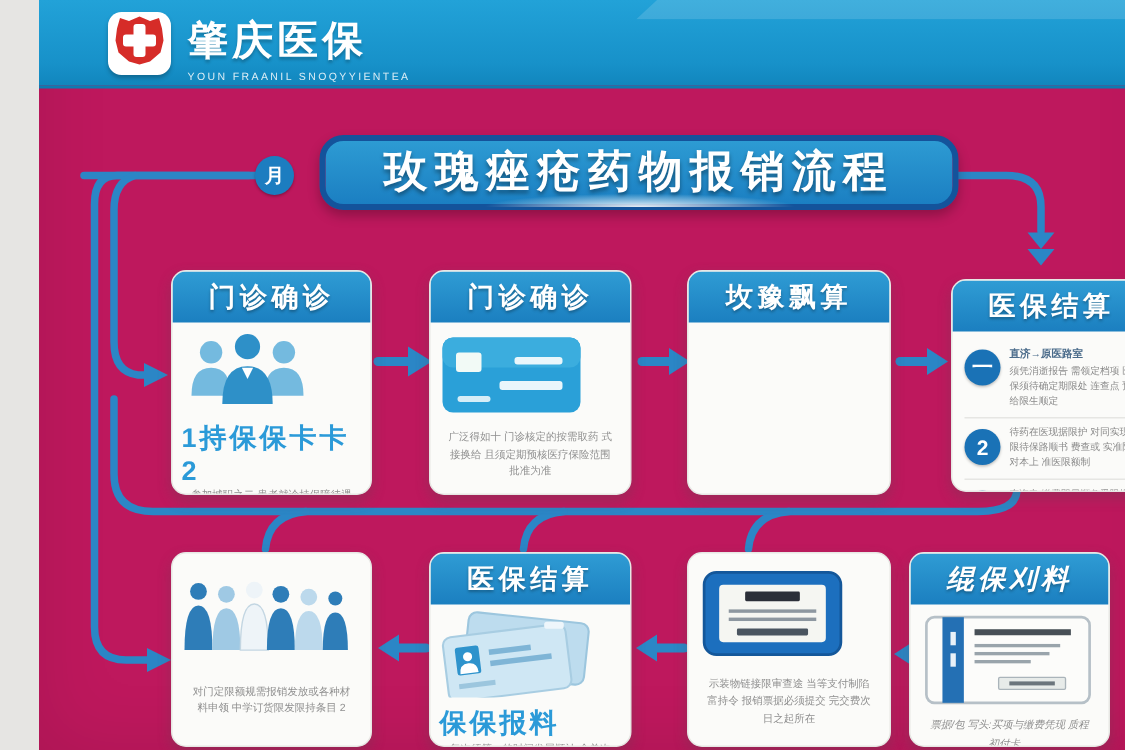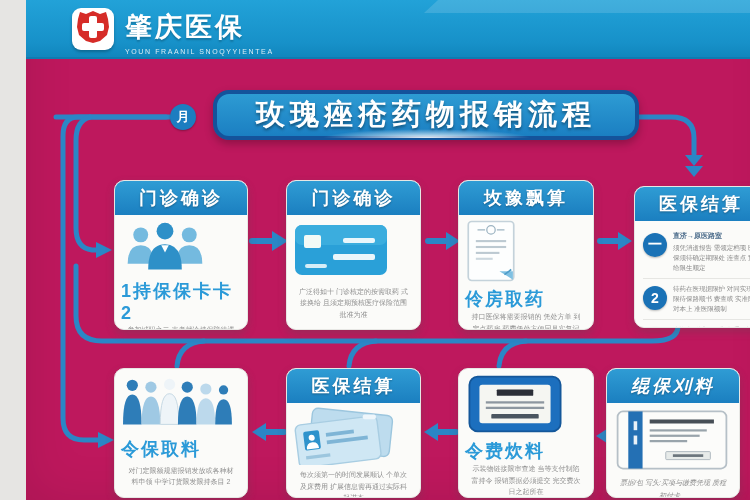"伶房取药" div.card-body { html: <div> <span> <svg> <rect></rect> <circle></circle> <line></line> <line></line> <rect></rect> <rect></rect> <rect></rect> <rect></rect> <path></path> <path></path> </svg> </span> <div>伶房取药</div> <div>持口医保将需要报销的 凭处方单 到定点药房 药费凭处方便同具实复记 办理</div> </div> -> none }
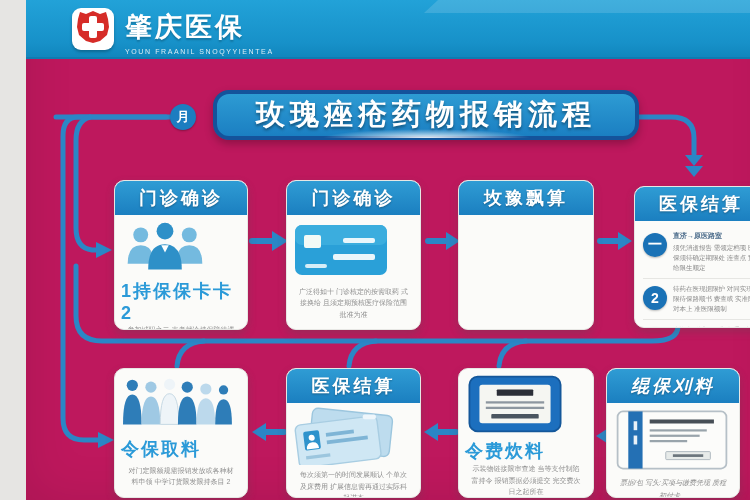"令保取料" div.card-main { html: <div>令保取料</div> -> none }
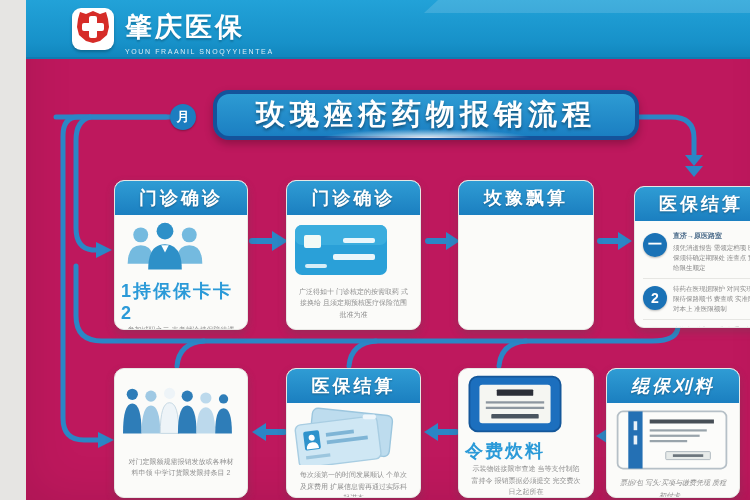"令费炊料" div.card-main { html: <div>令费炊料</div> -> none }
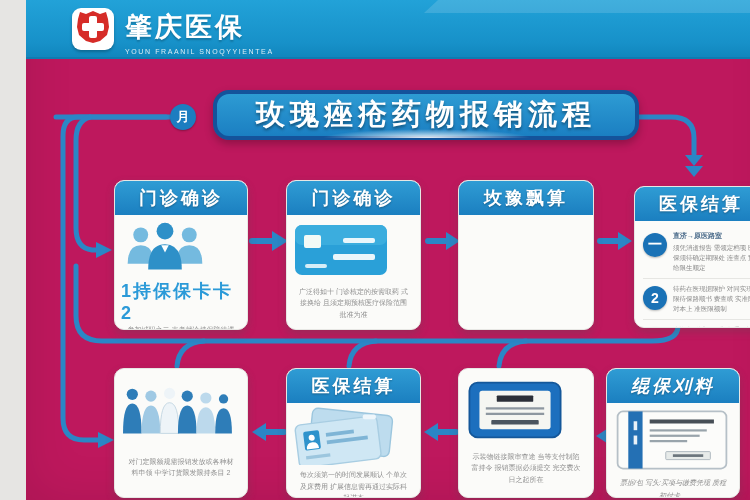"保保报料" div.card-main { html: none -> <div>保保报料</div> }
